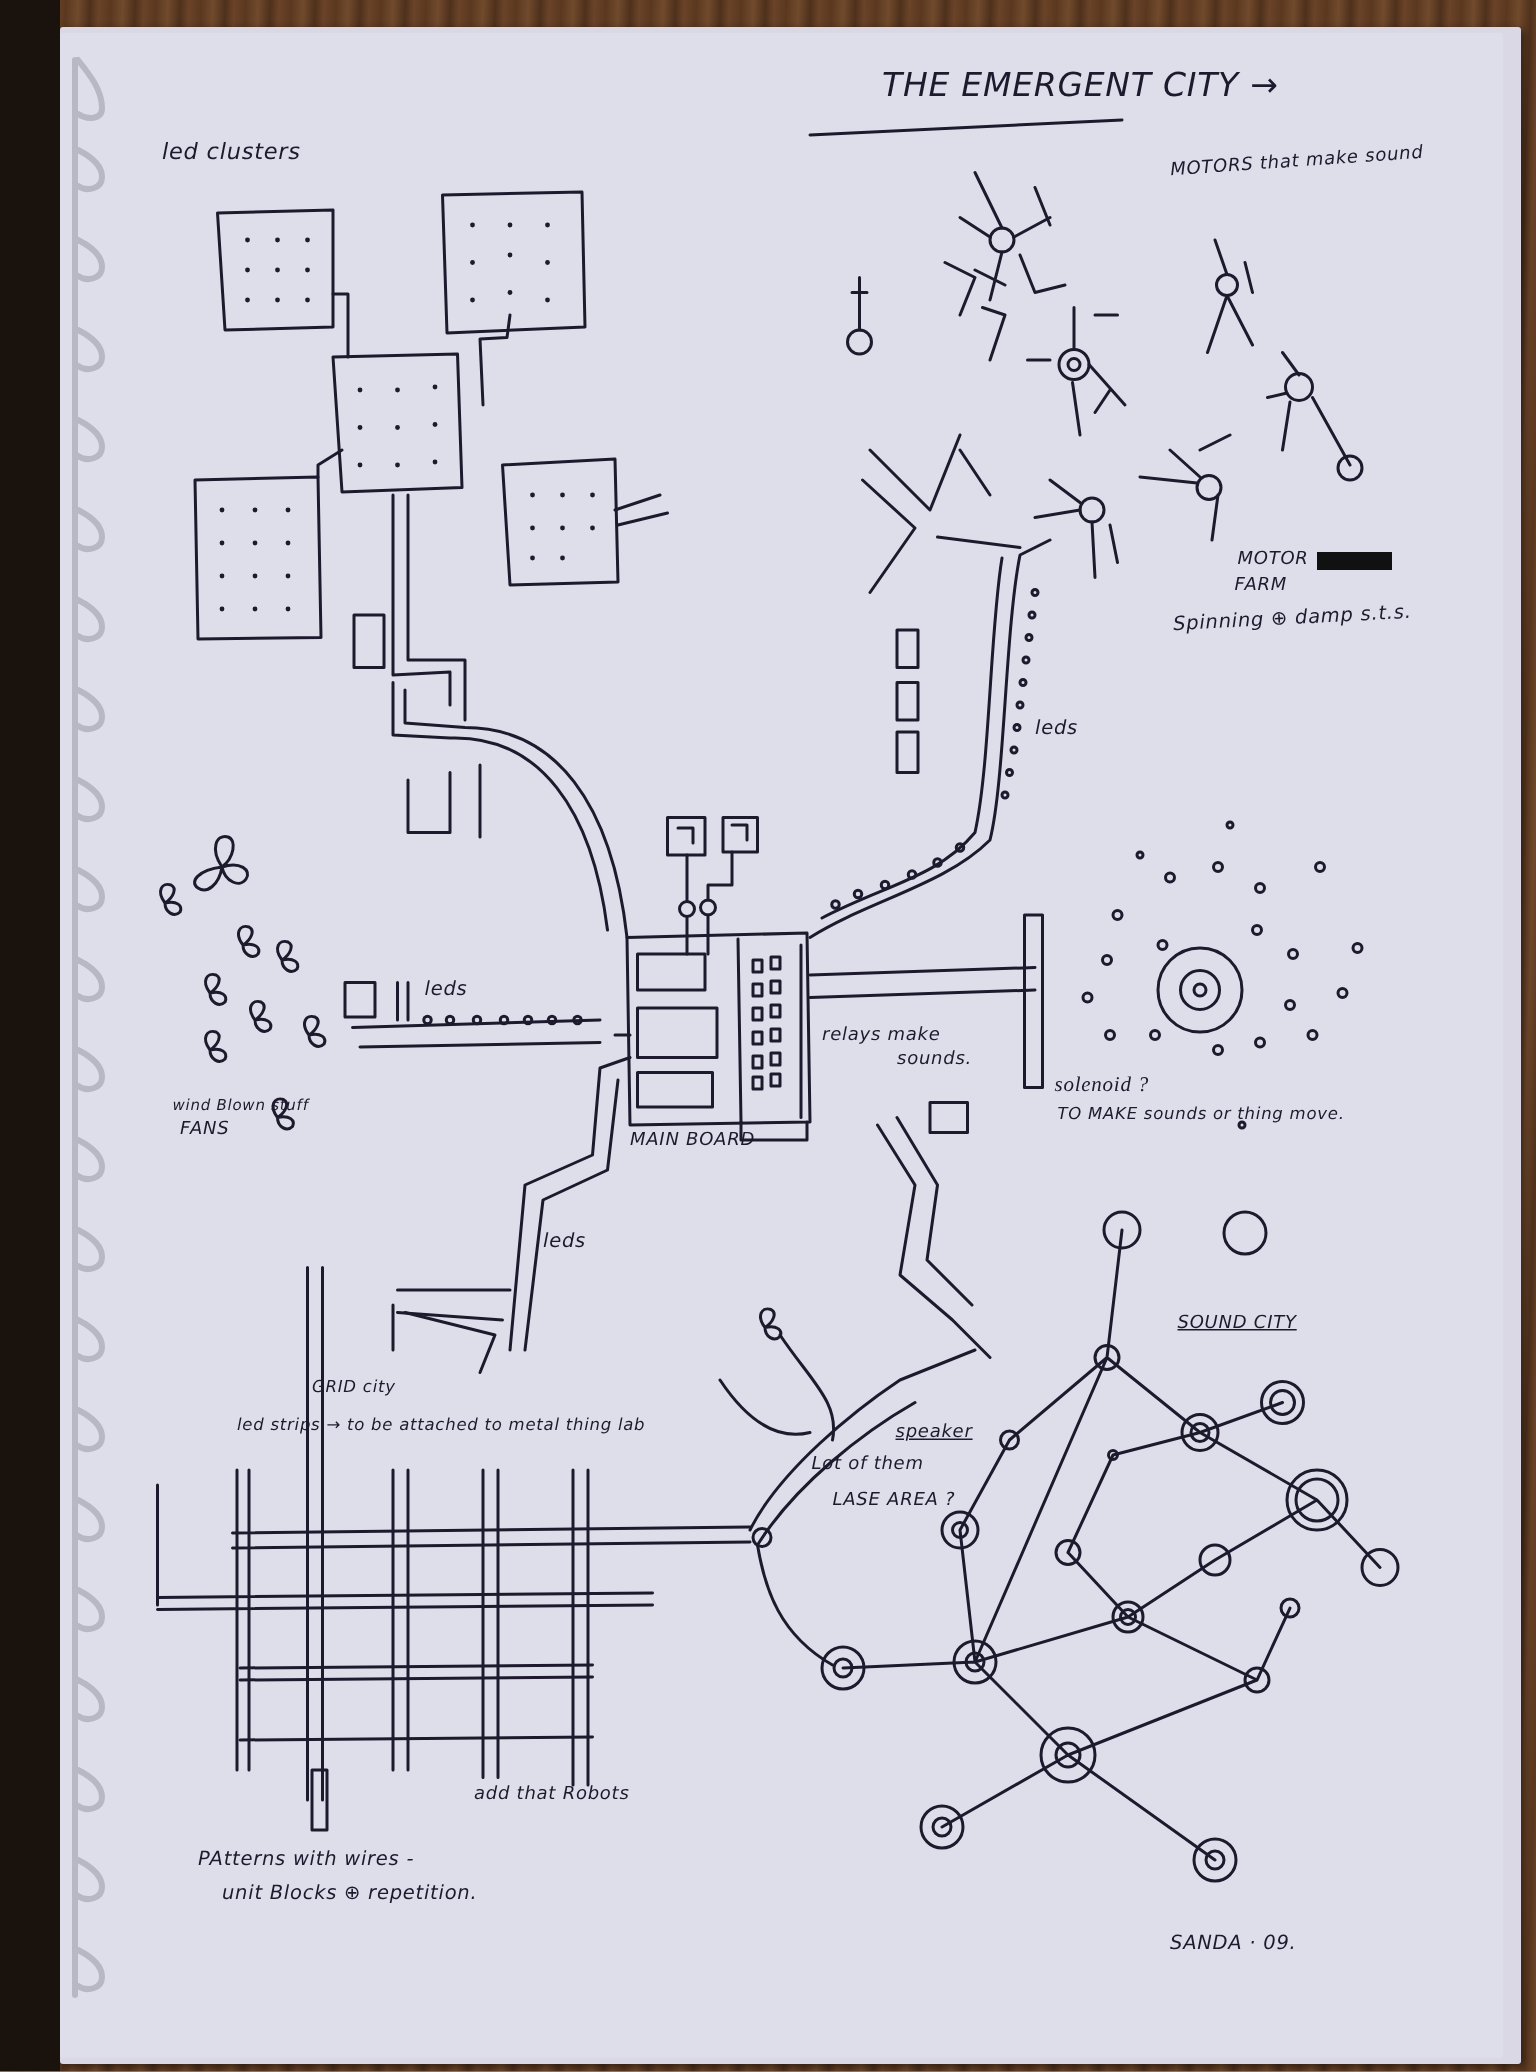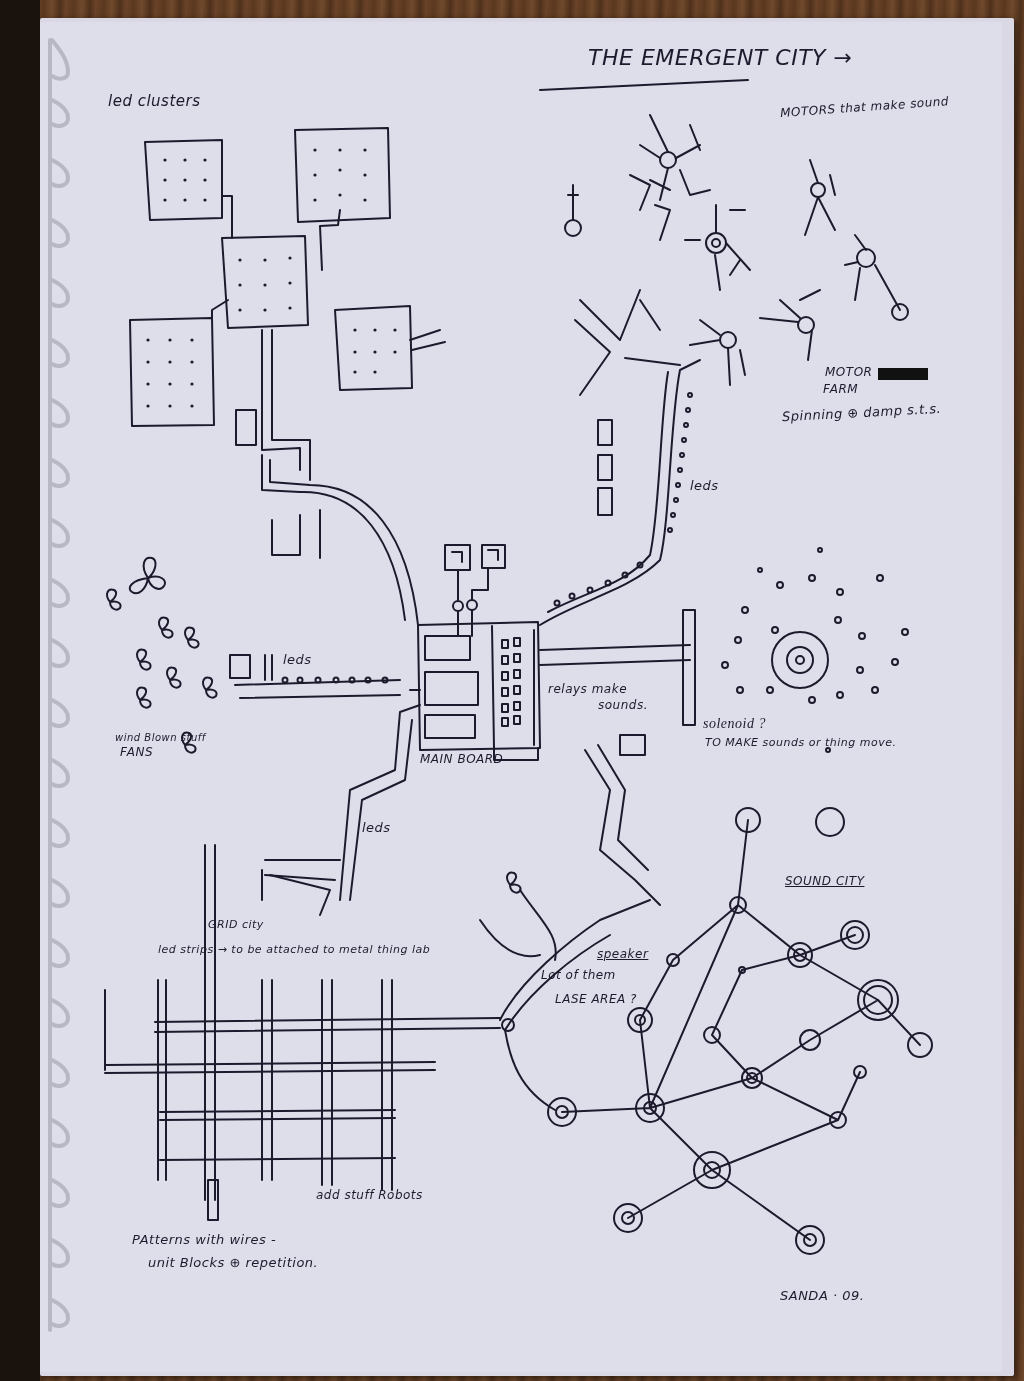"add stuff Robots" div.hand { text: stuff -> that }
